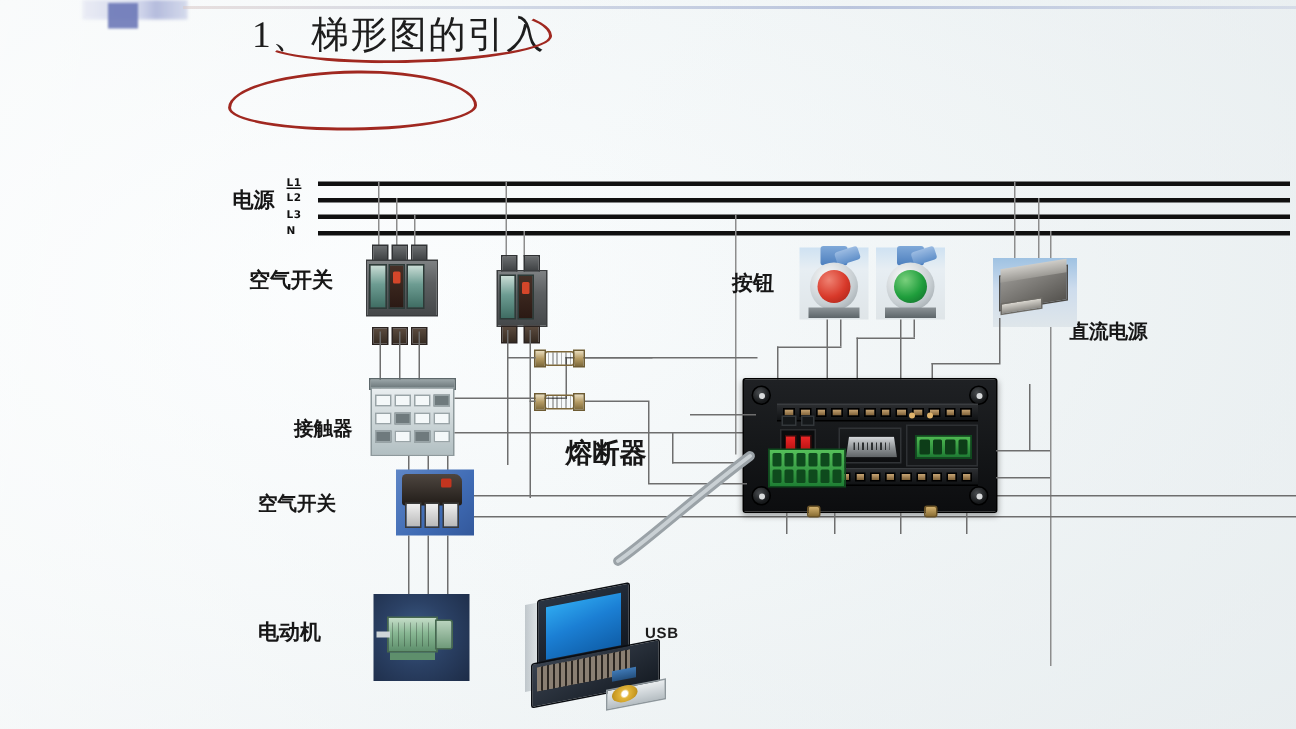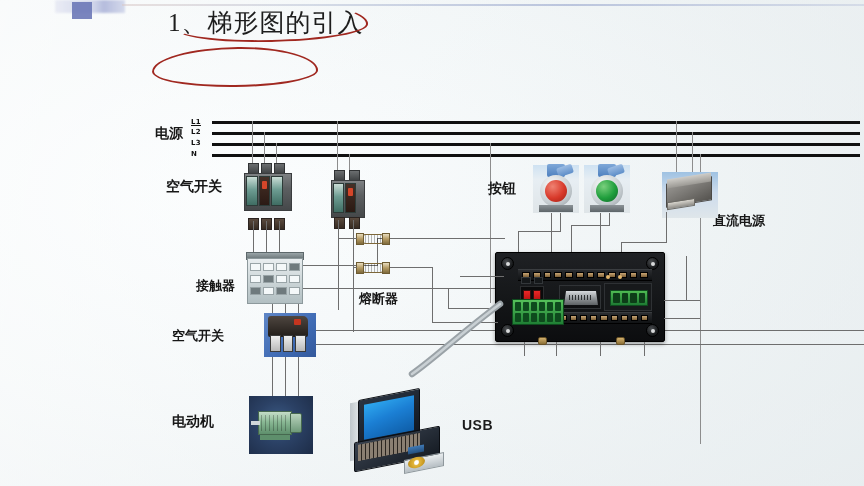"熔断器" div.zh { font-size: 13px -> 18px; left: 359px -> 377px }
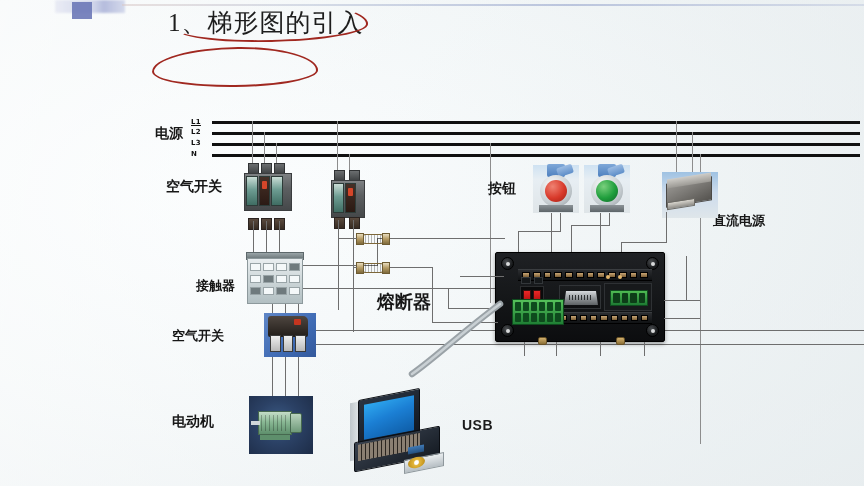"USB" #usb-lbl { font-size: 14px -> 10px; left: 462px -> 430px }
